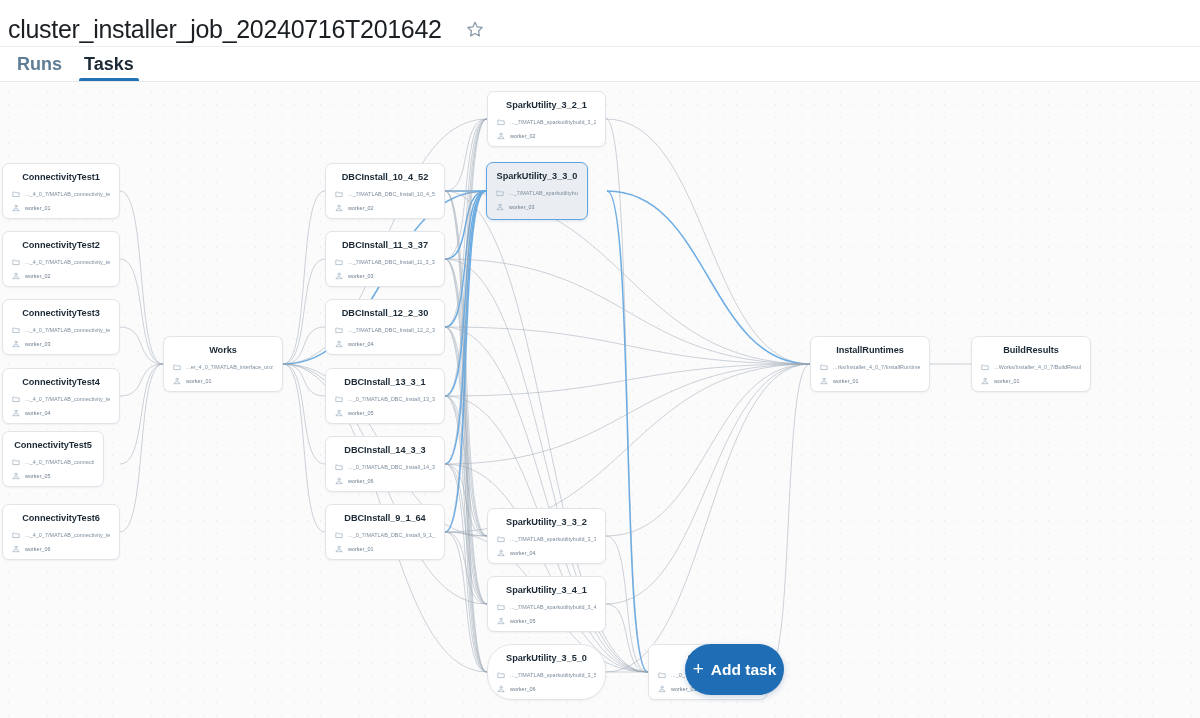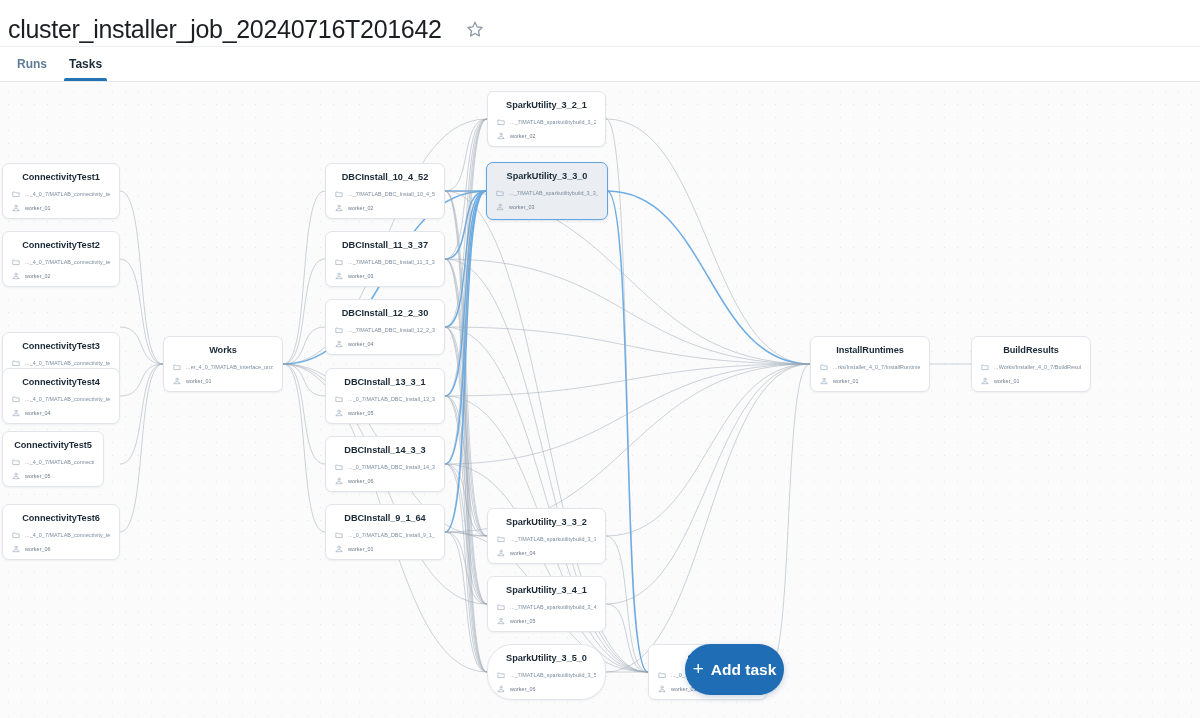"Runs" .tab { font-size: 12px -> 18px }
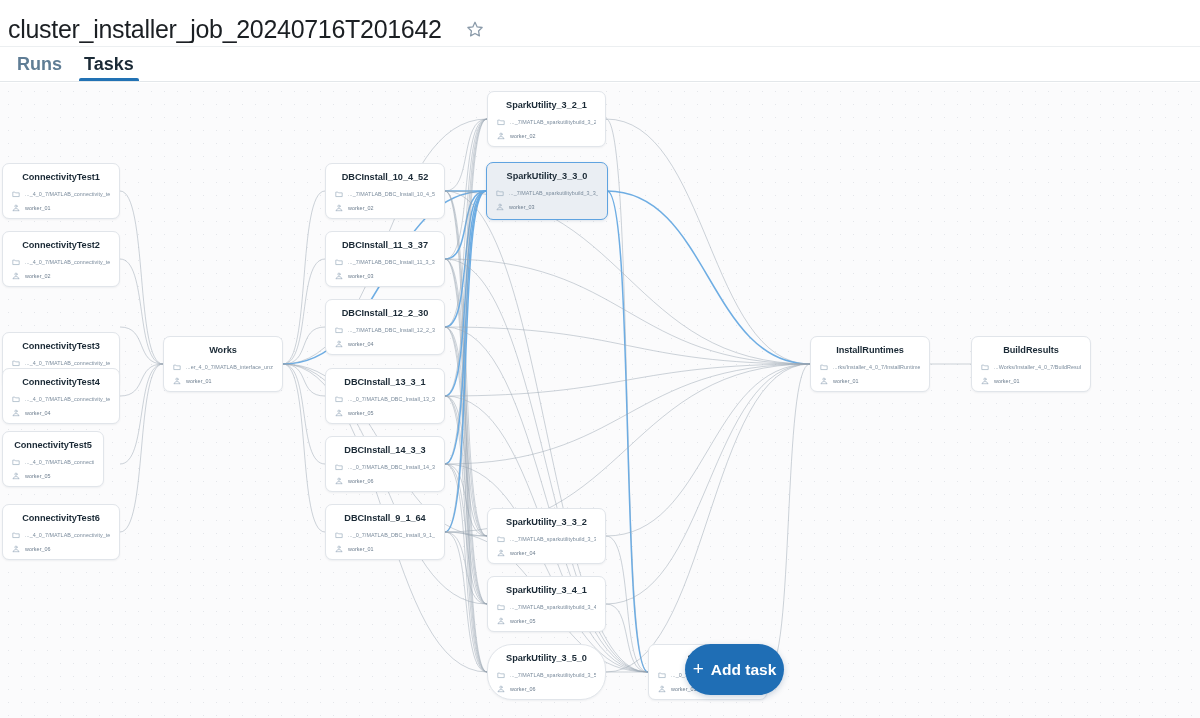"SparkUtility_3_3_0" div.node { width: 122px -> 102px }
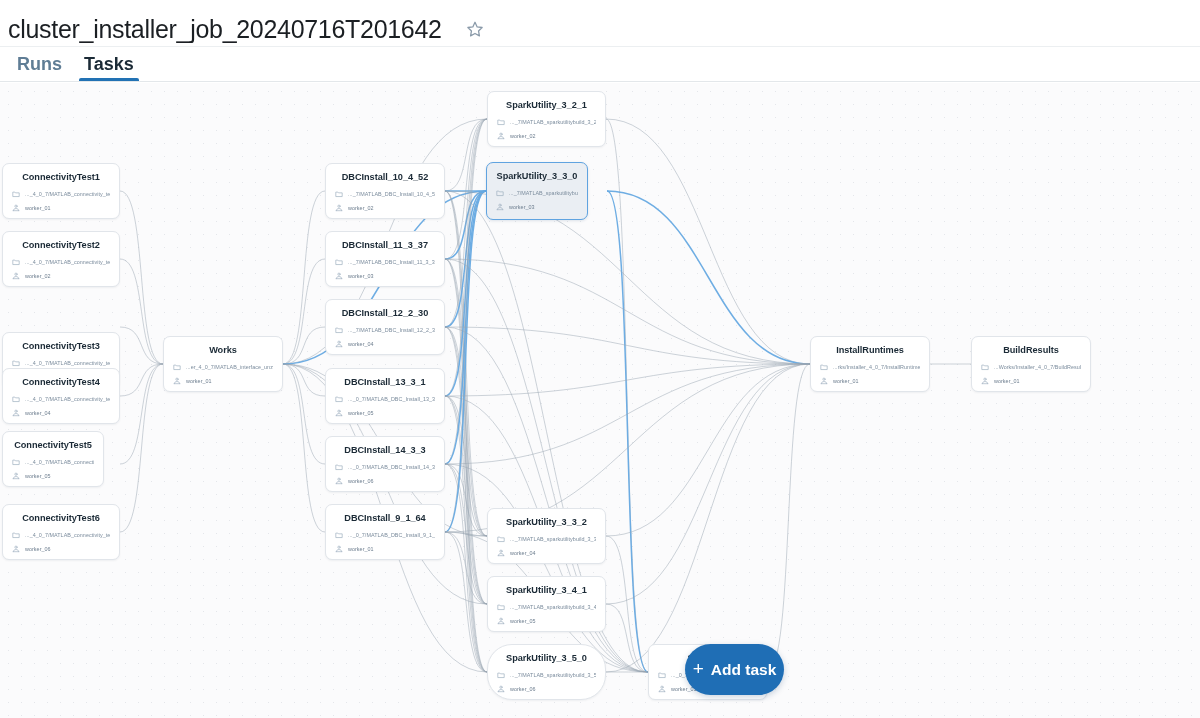"ConnectivityTest3" div.node { margin-top: 33px -> none }
